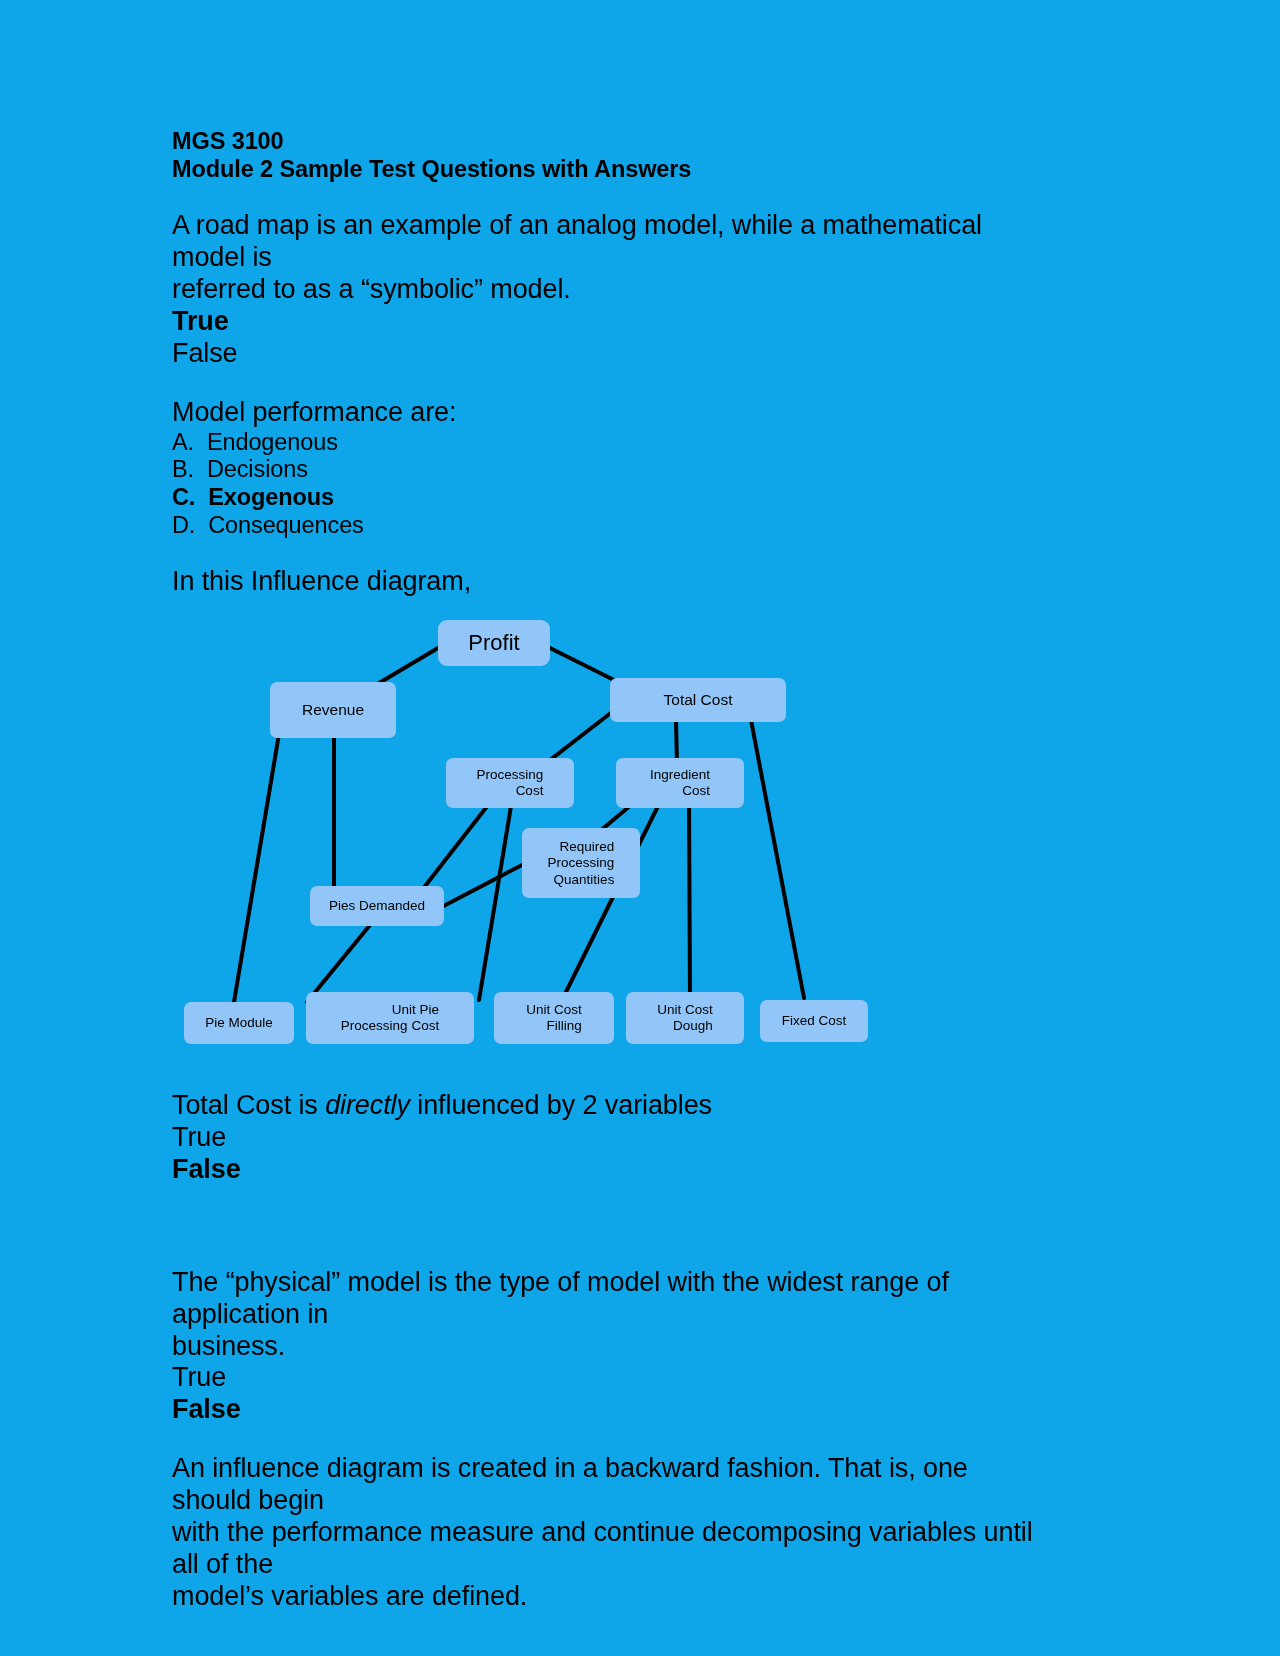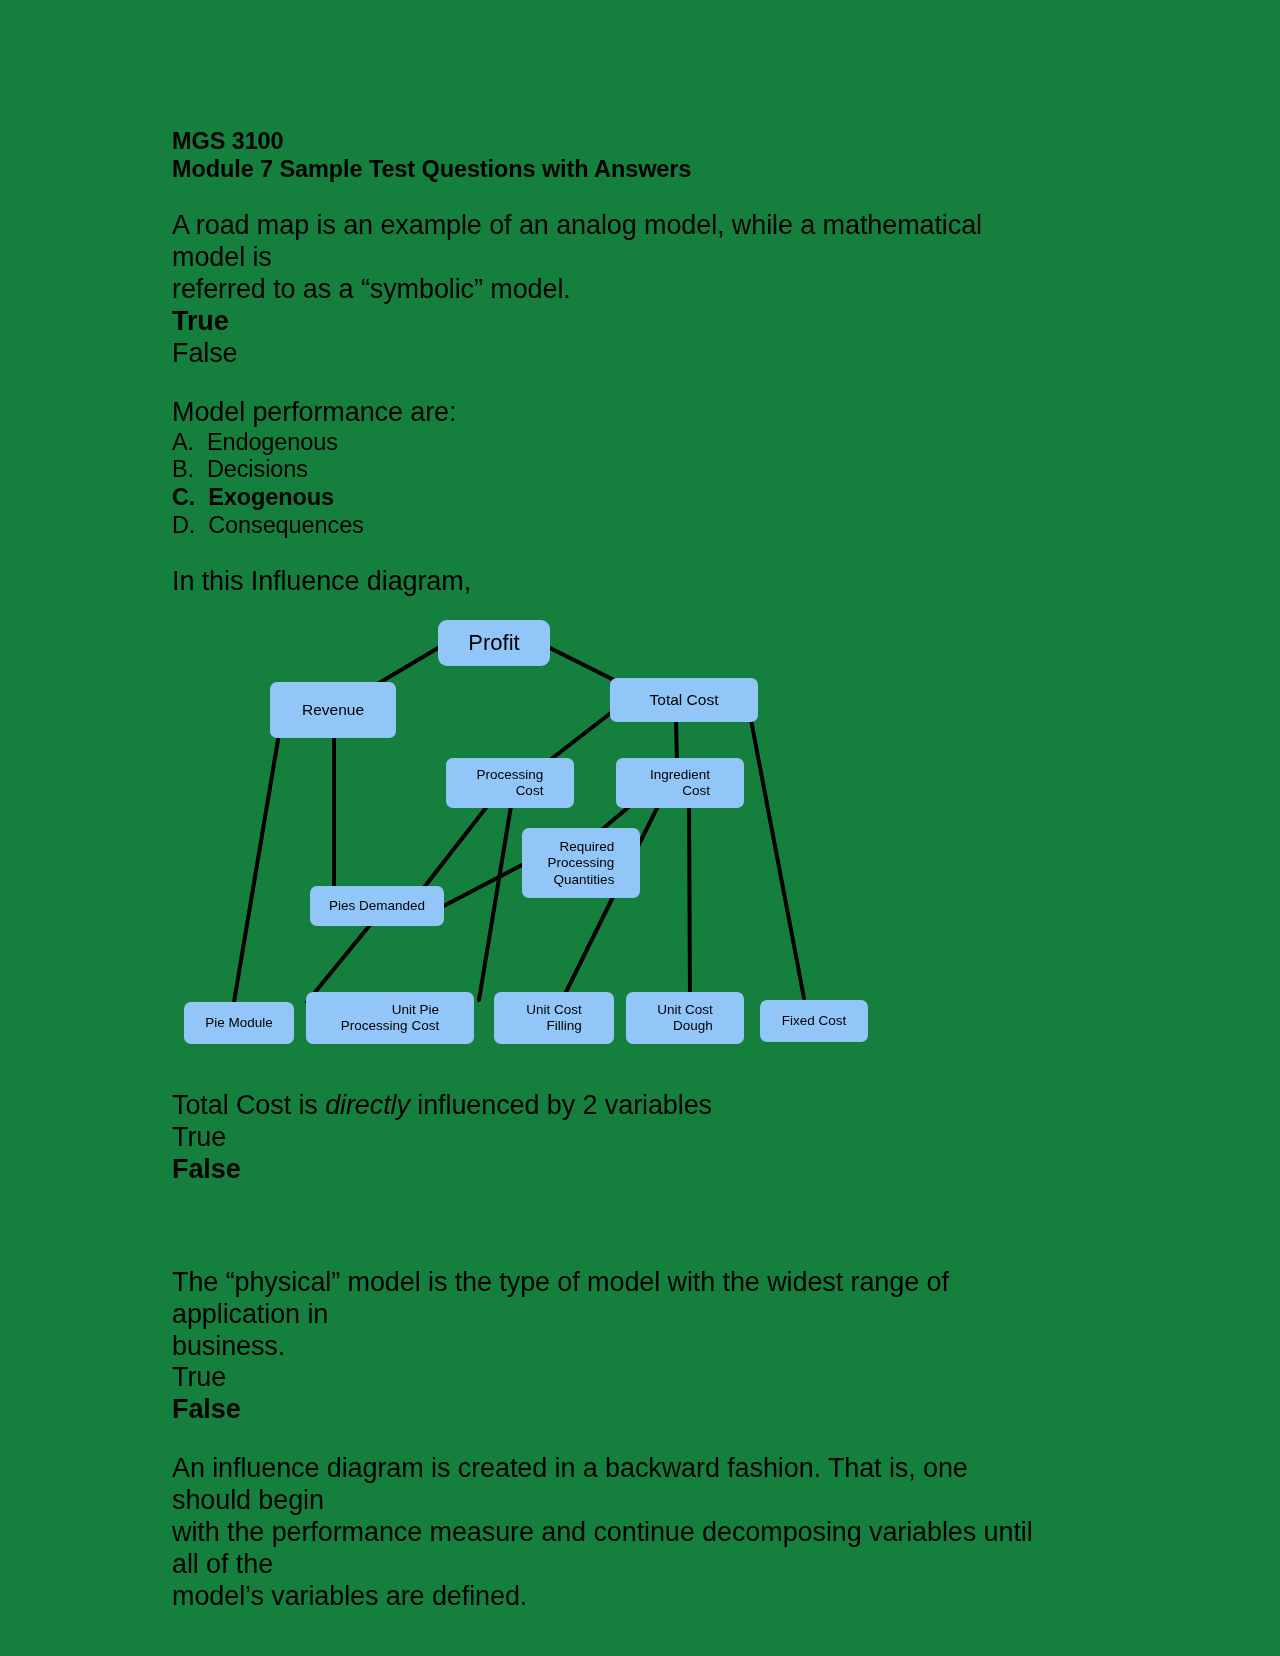"MGS 3100" .page { background: #15803d -> #0ea5e9 }
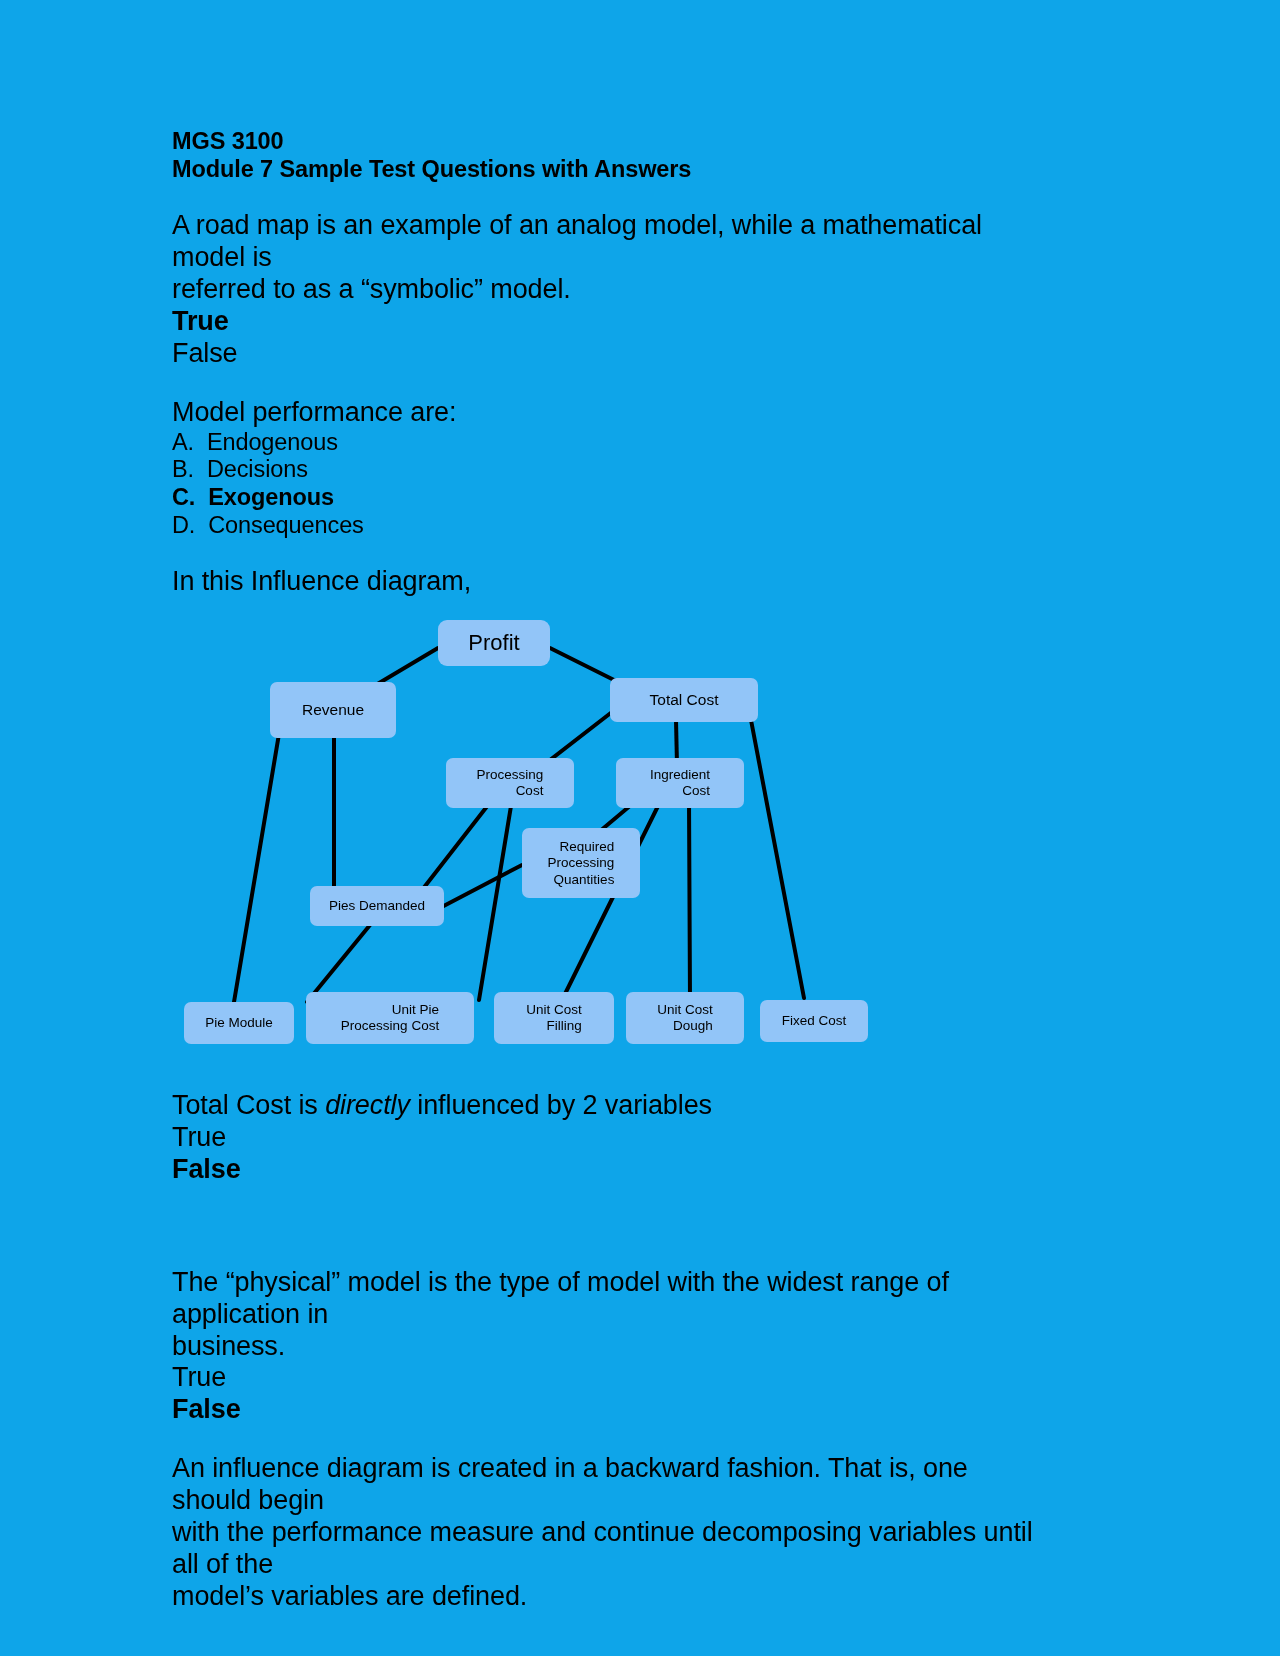"Module 7 Sample Test Questions" div { text: 7 -> 2 }
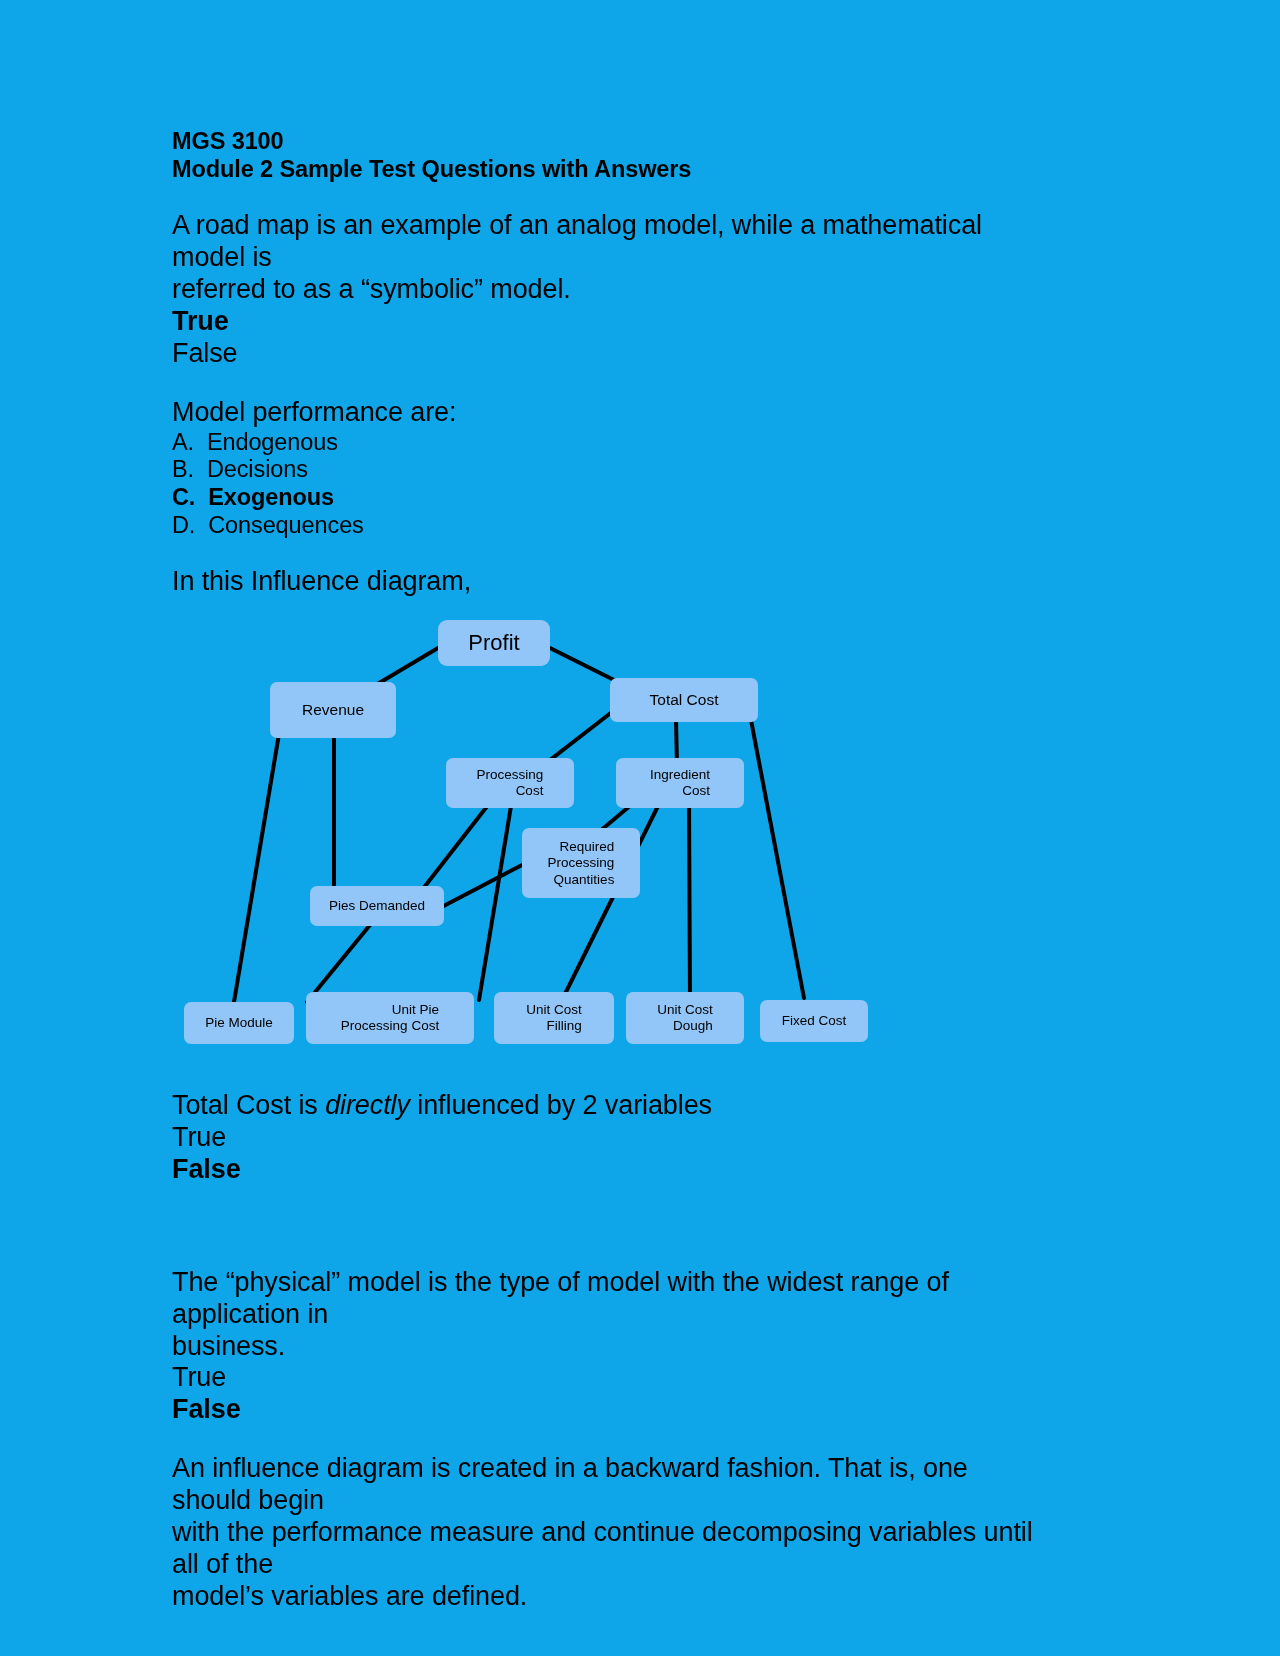"Total Cost" div.node { width: 148px -> 176px }
